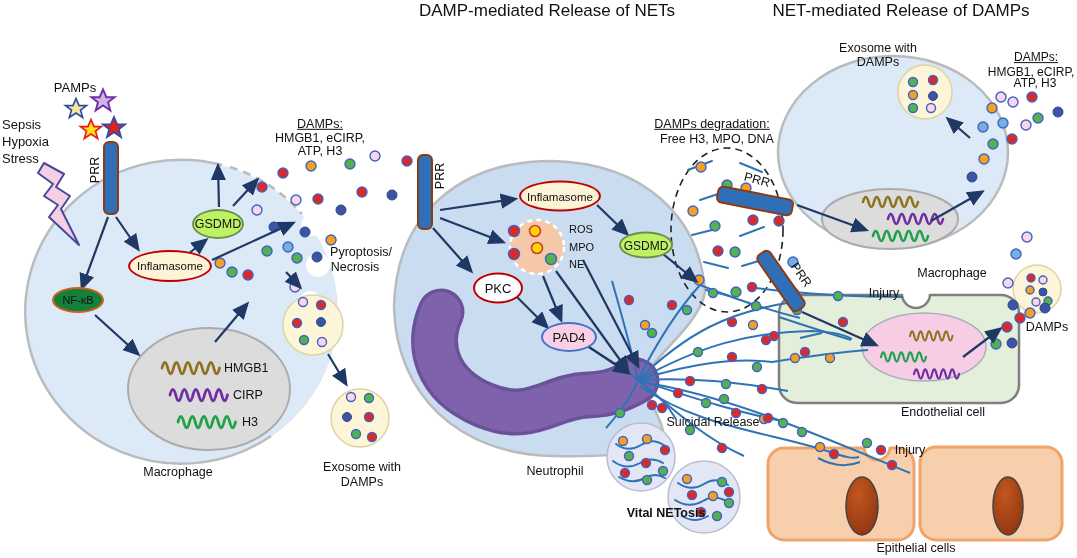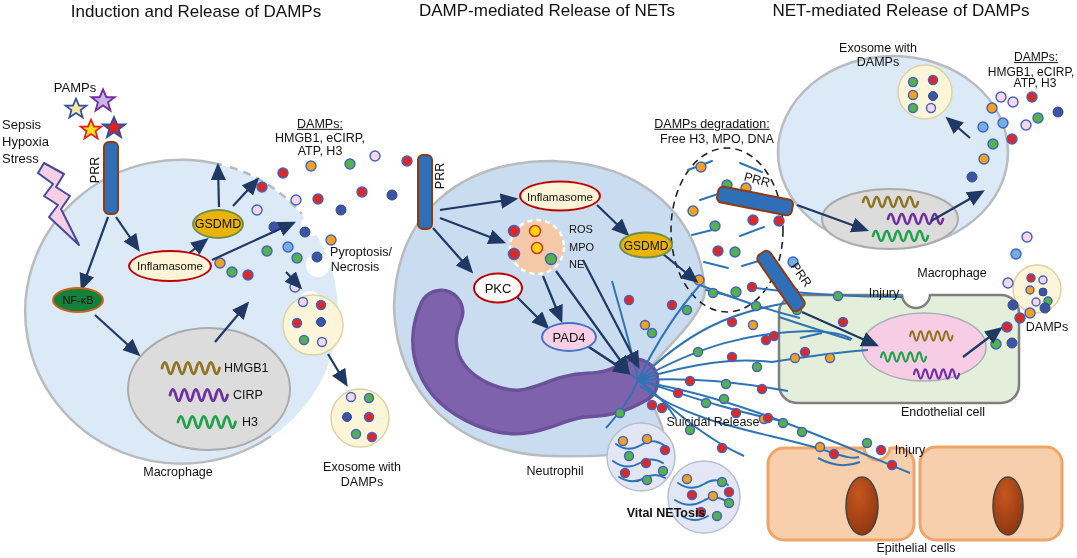"Induction and Release of DAMPs" div.lbl { html: <div>Induction and Release of DAMPs</div> -> none }
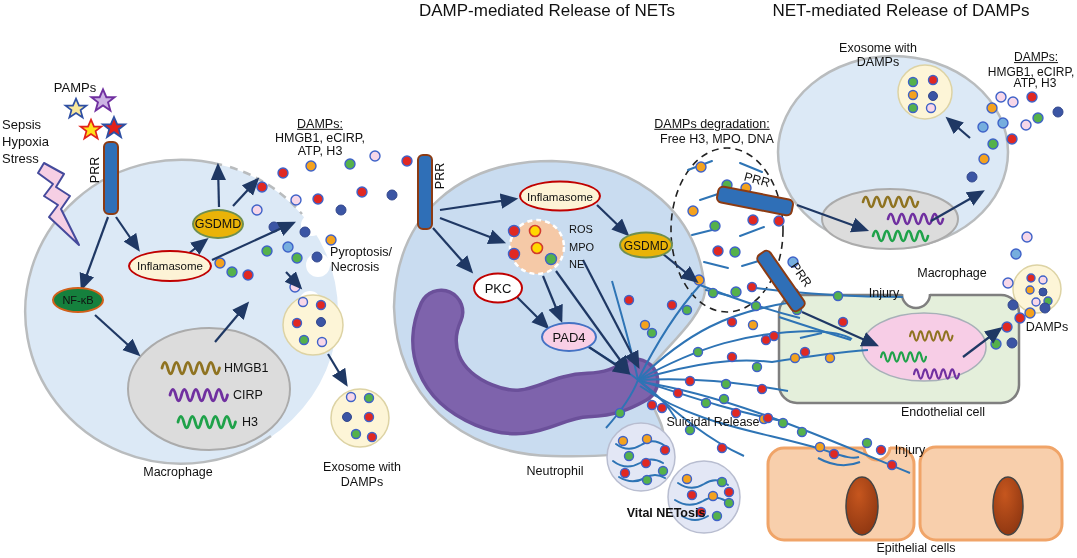"GSDMD" .n-green { background: #eab308 -> #bef264 }
